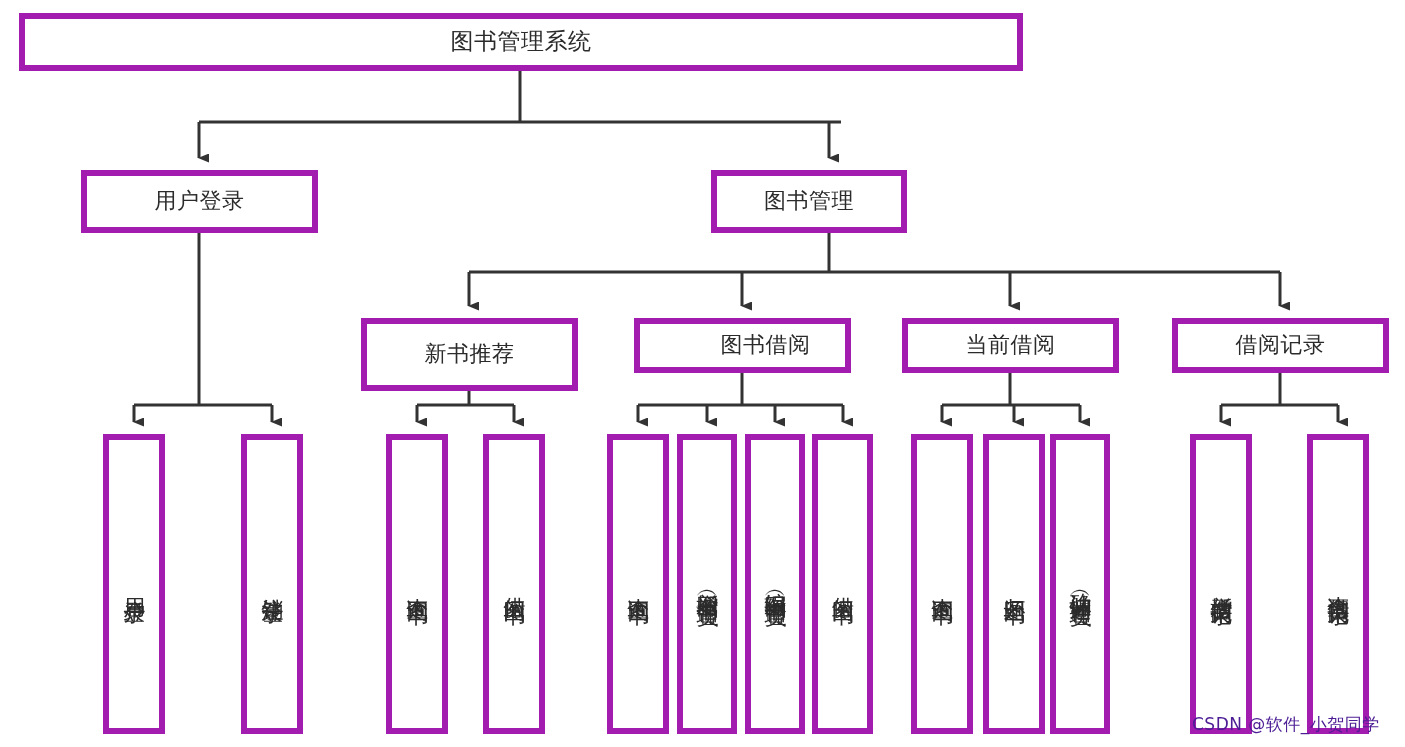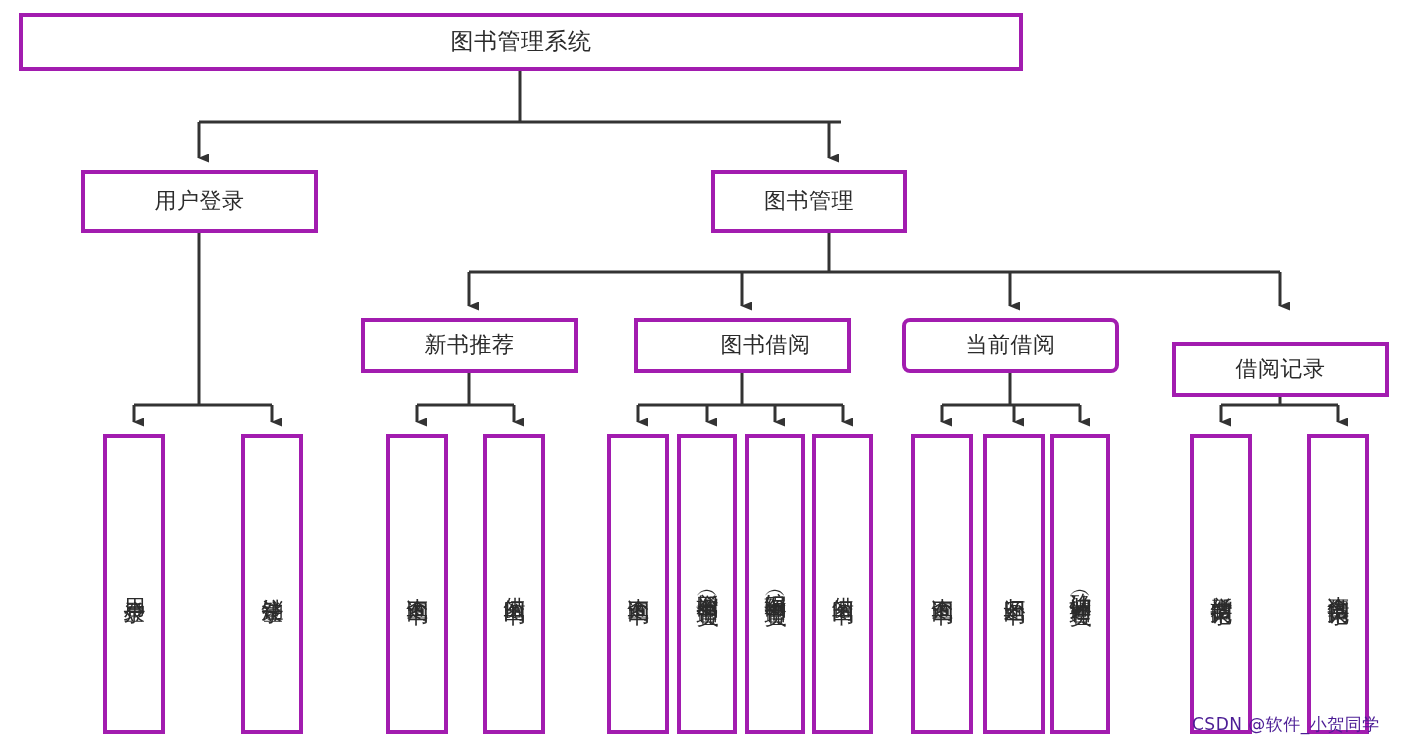"图书管理系统" .node-box { border: 4px solid #a21caf -> 6px solid #a21caf }
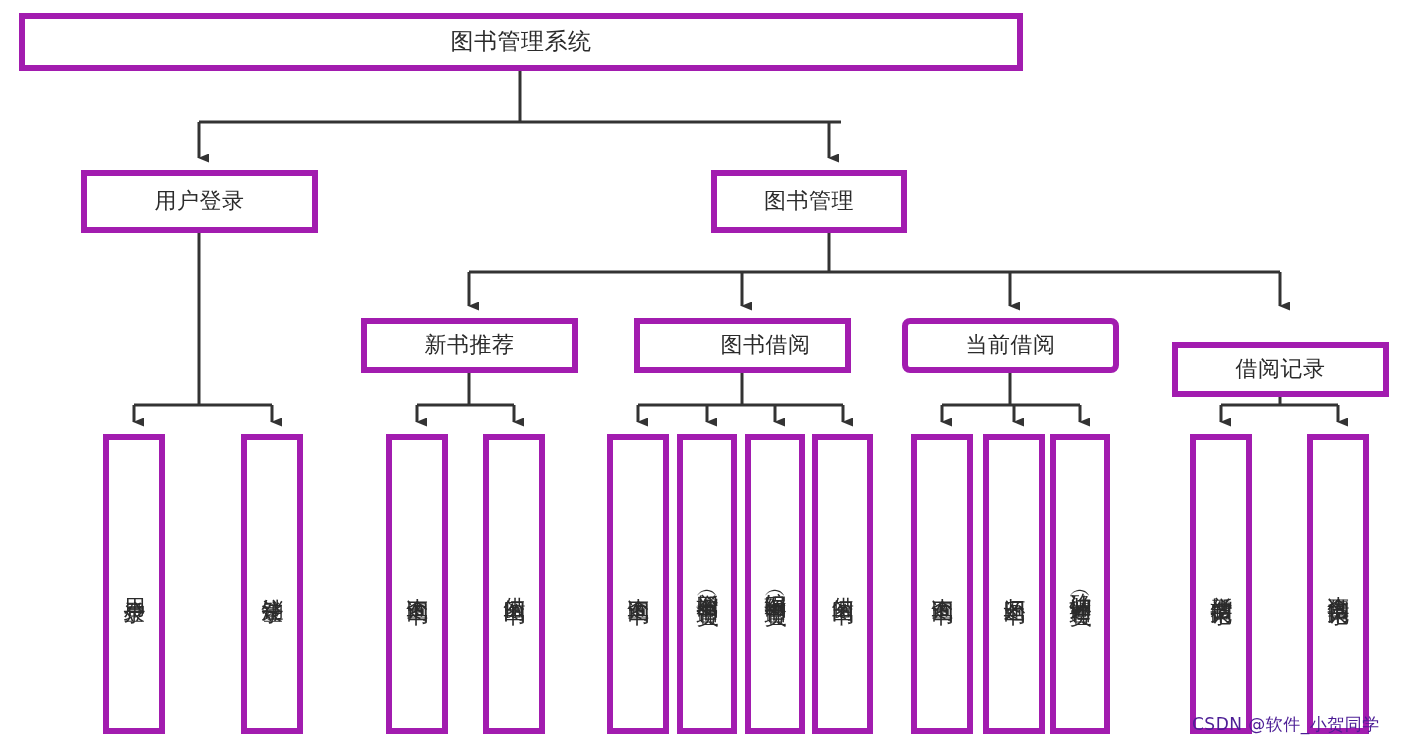"新书推荐" div.node-box { height: 55px -> 73px }
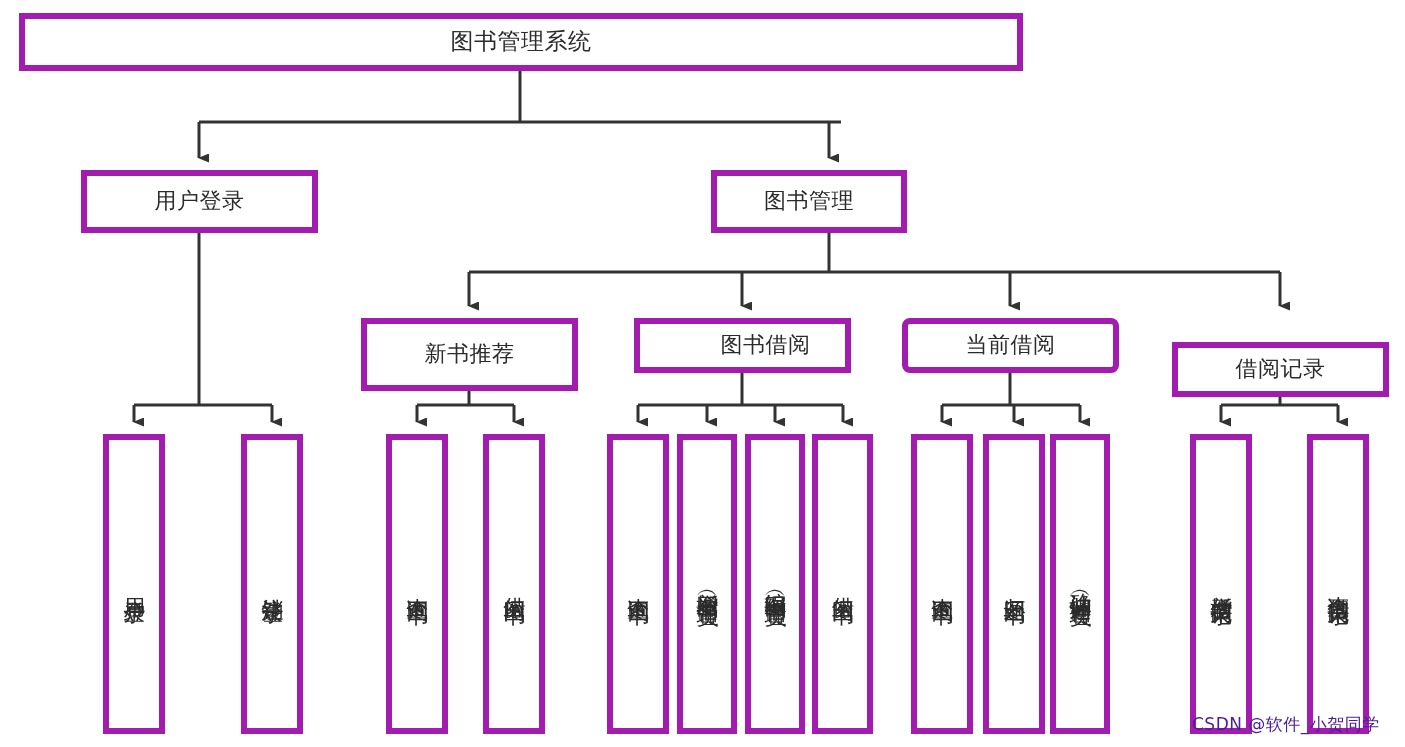"当前借阅" div.node-box { border-radius: 8px -> none }
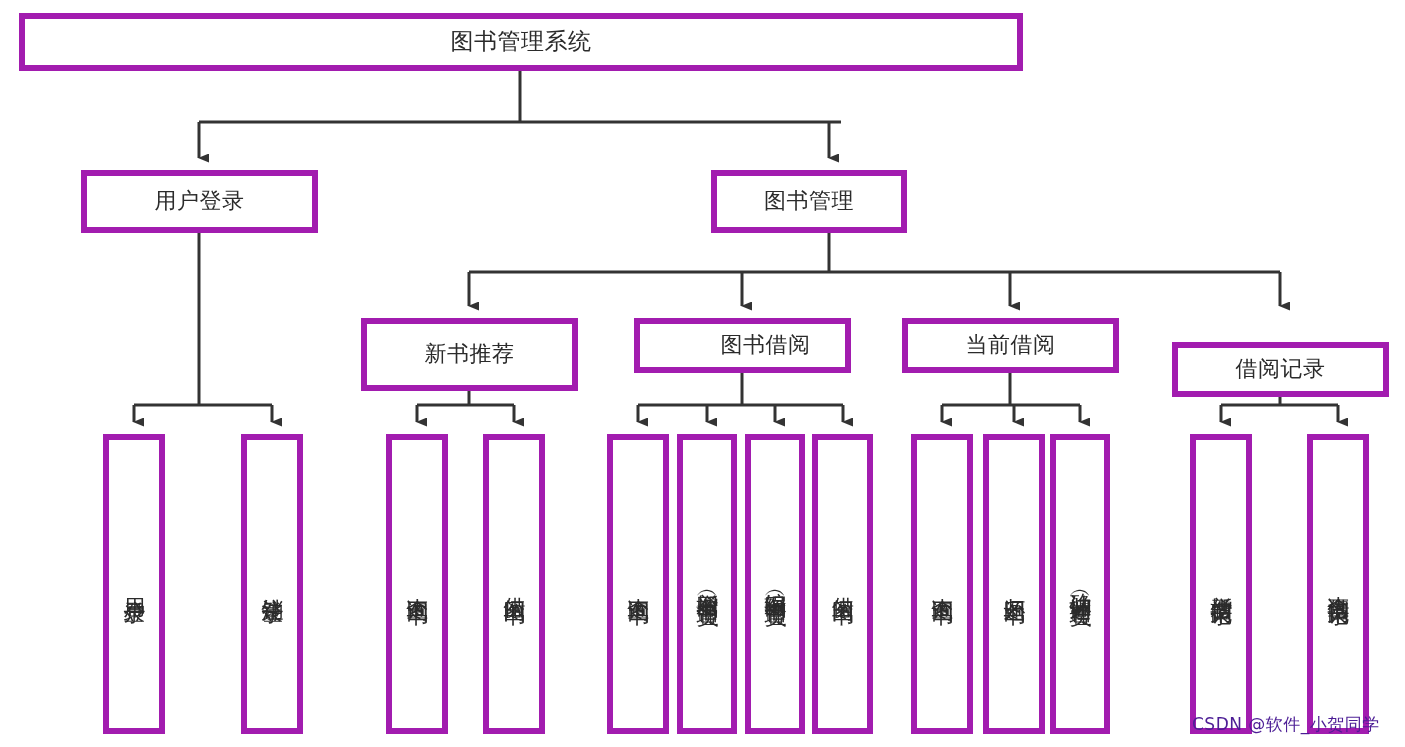"借阅记录" div.node-box { margin-top: 24px -> none }
